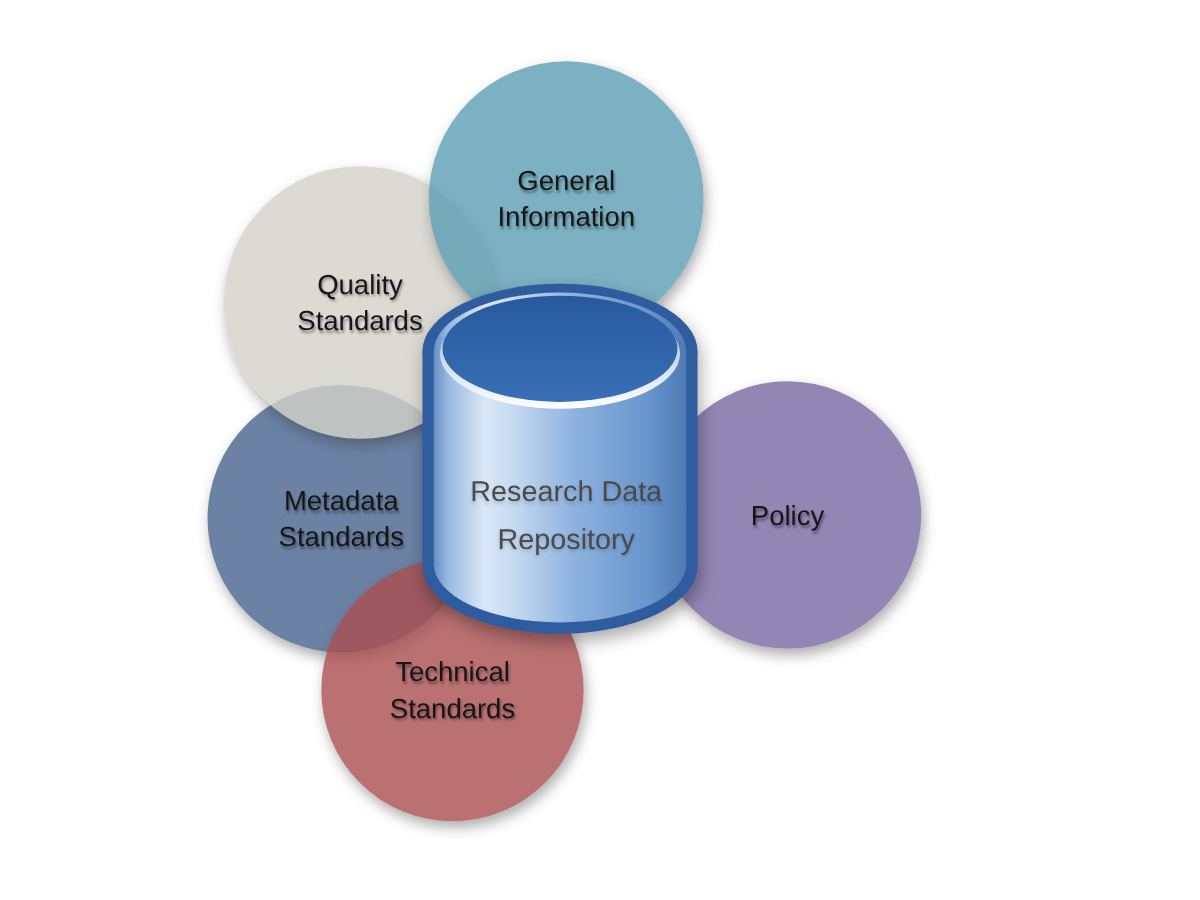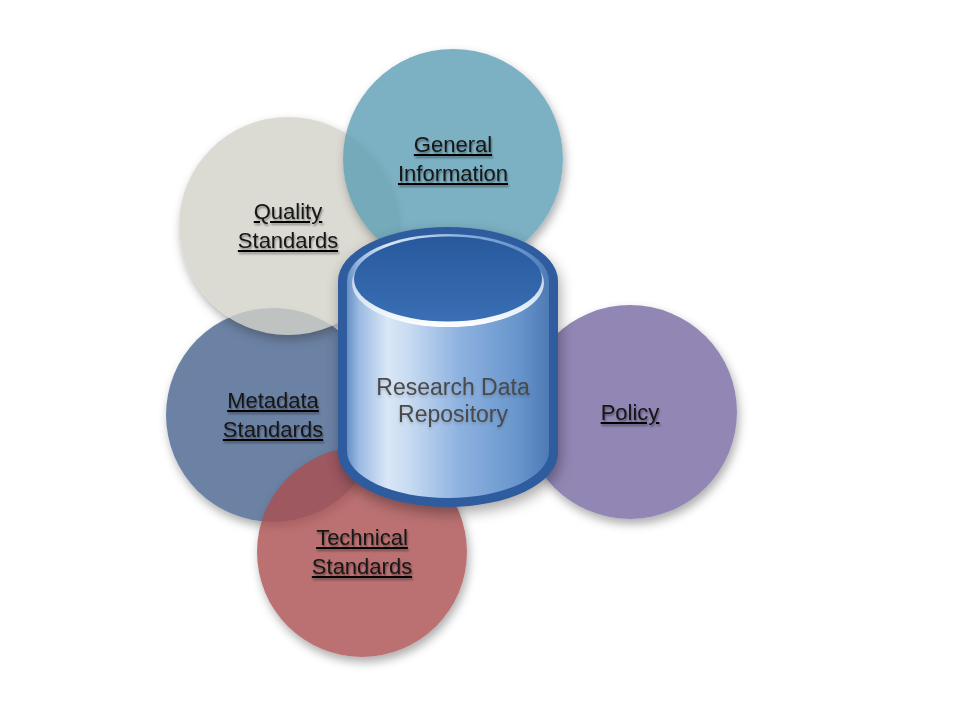"General" .circle { text-decoration: underline -> none }
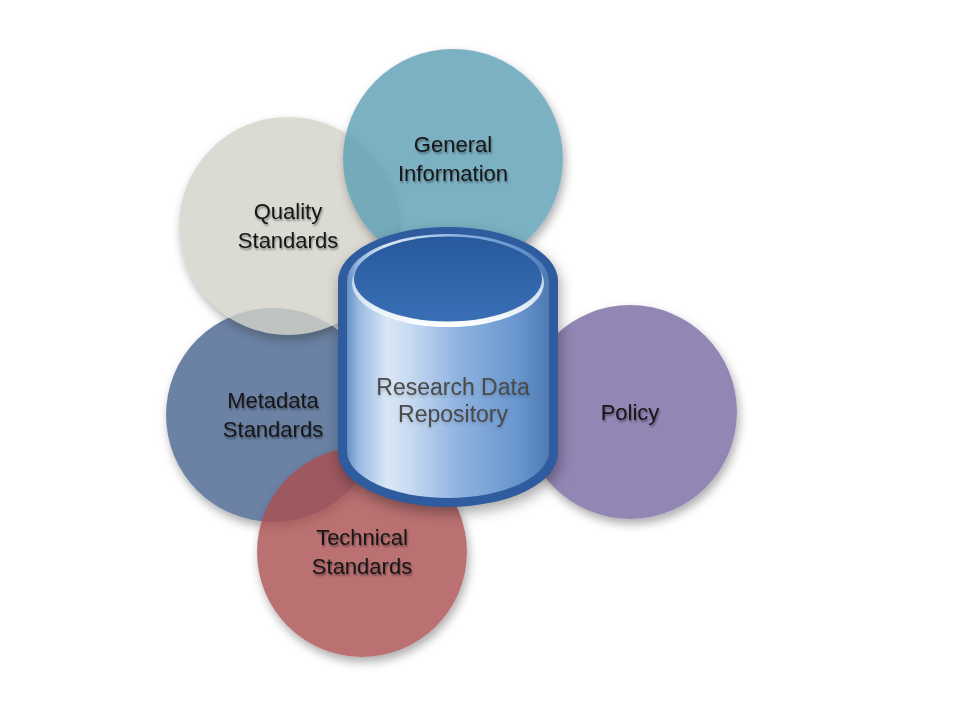"Quality" .c-quality { top: 117px -> 133px }
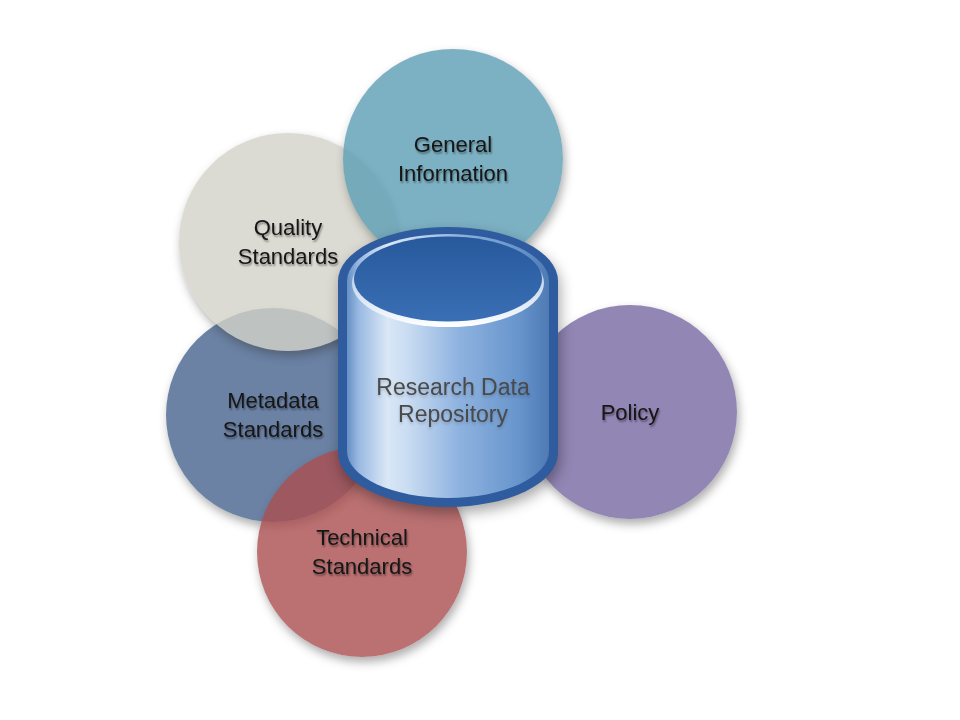"Research Data" .center-label { line-height: 27px -> 38px }
